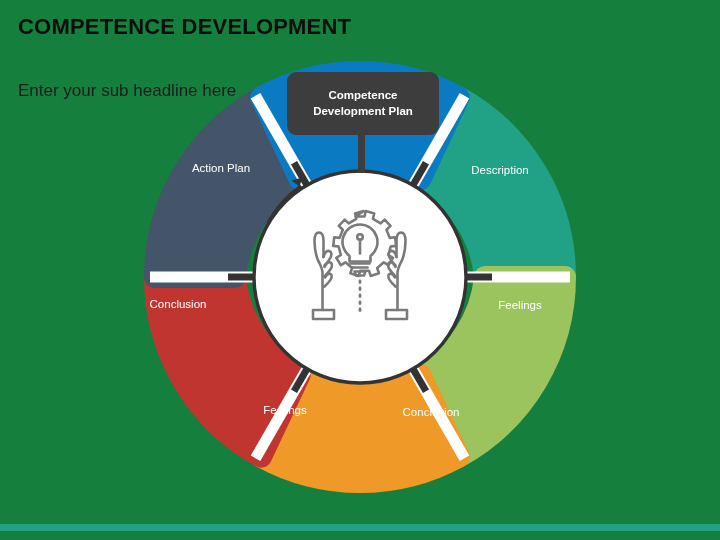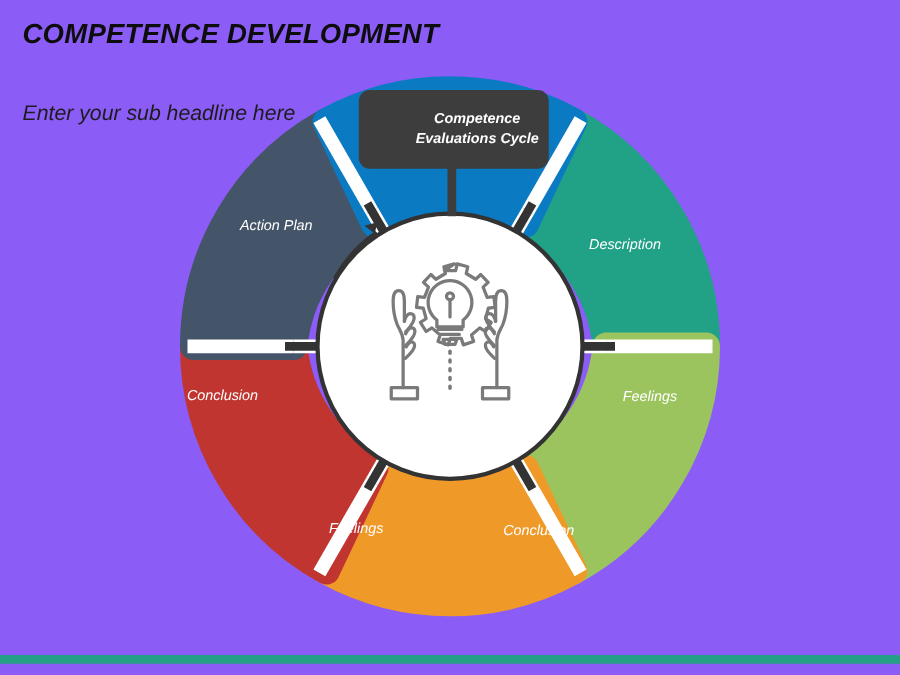"COMPETENCE DEVELOPMENT" #slide { background: #8b5cf6 -> #15803d; font-style: italic -> none }
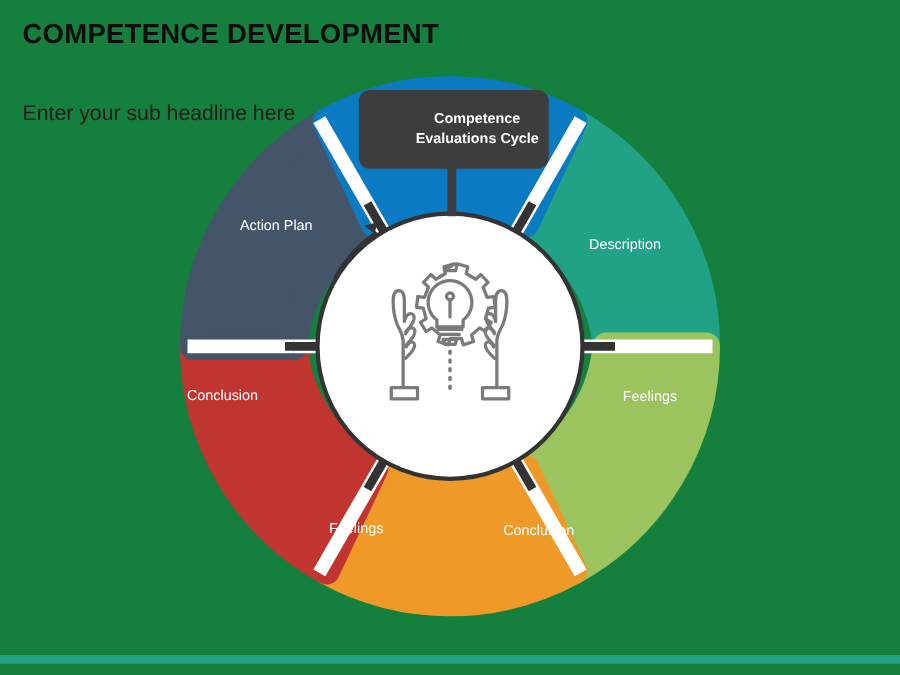"Competence" #center-callout { justify-content: flex-end -> center }
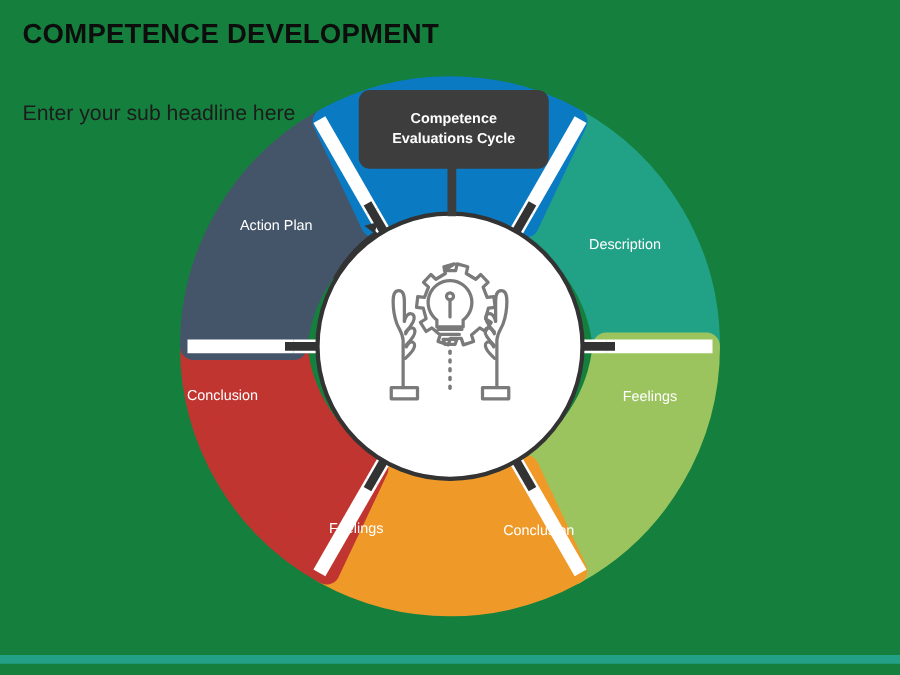"Evaluations Cycle" span { text: Evaluations Cycle -> Development Plan }
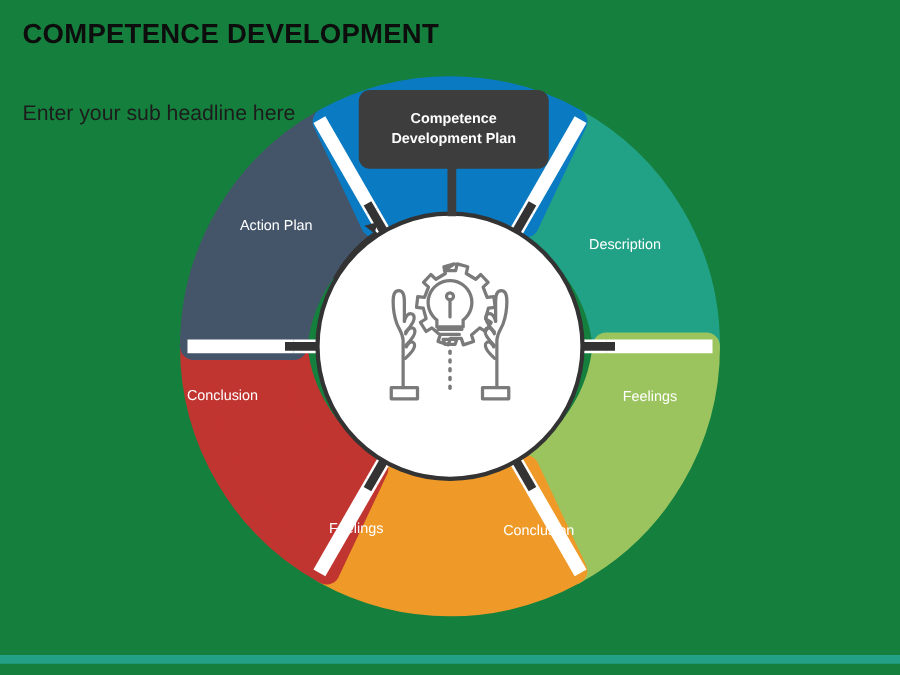"Action Plan" .seg-label { margin-top: 13px -> none }
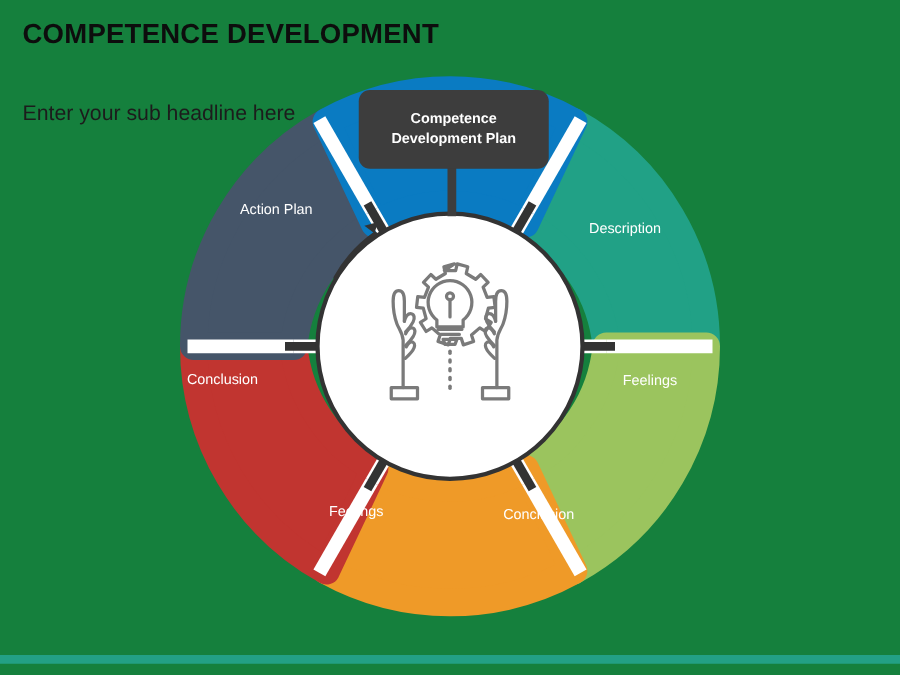"Description" div.seg-label { top: 183px -> 170px }
